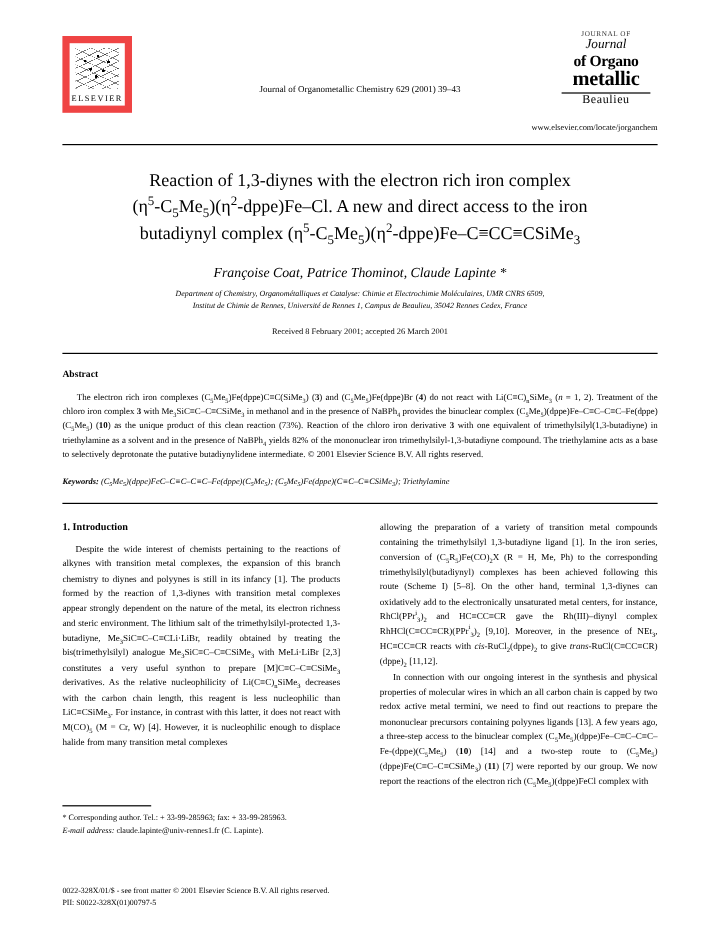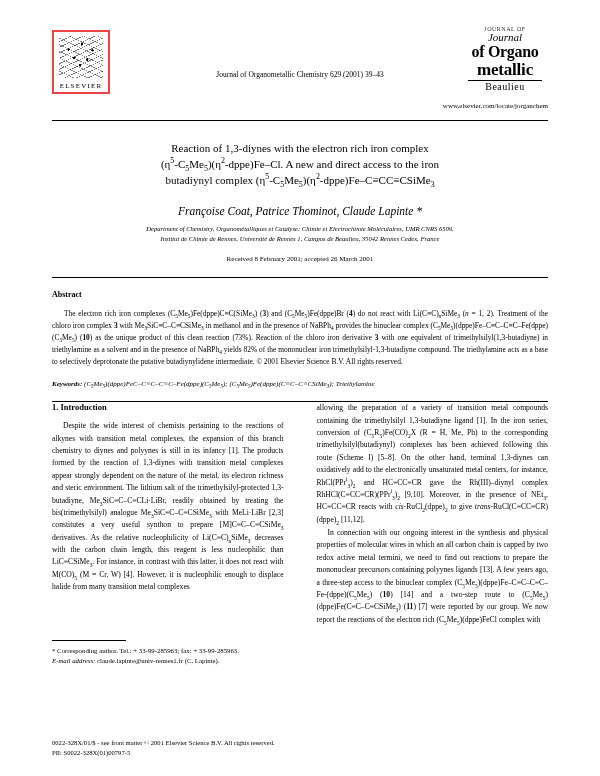"of Organo" .journal-logo .jl2 { font-size: 16px -> 13px }
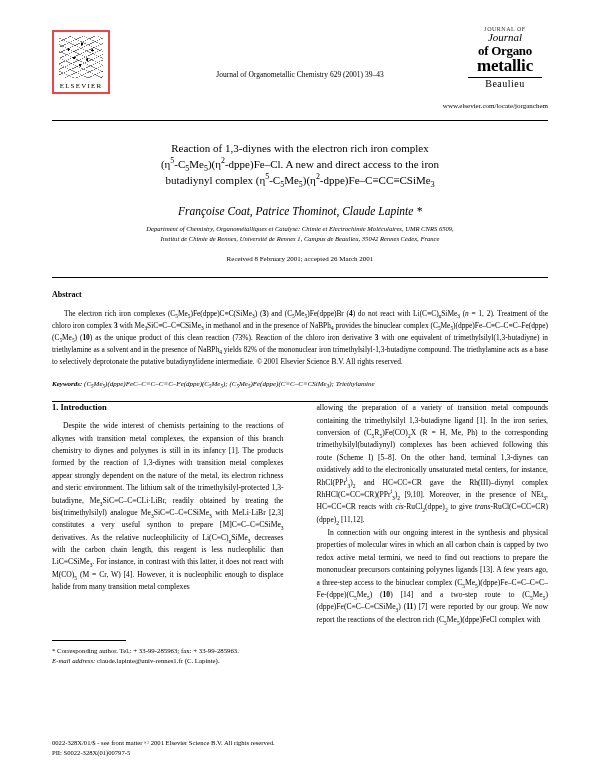"ELSEVIER" .elsevier-logo { border: 2px solid #ef4444 -> 6px solid #ef4444 }
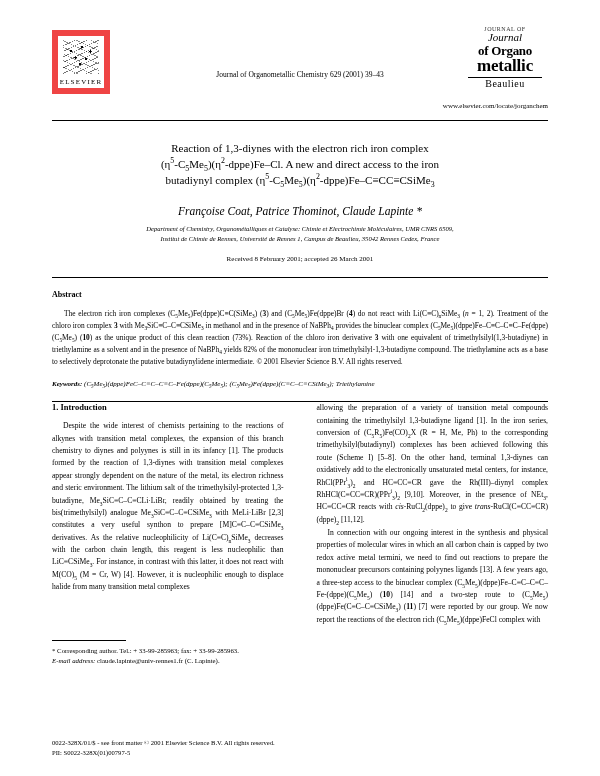"Reaction of 1,3-diynes with the" .title { font-size: 11px -> 15px }
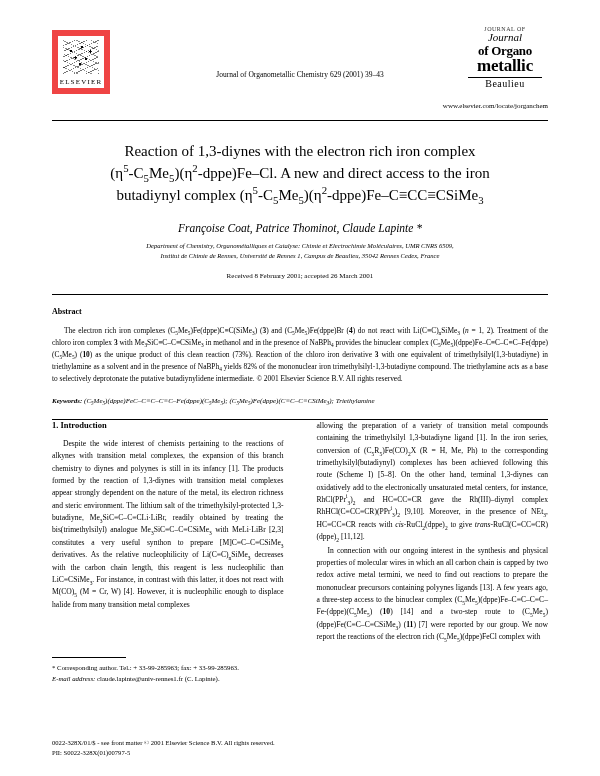"1. Introduction" .columns { margin-top: 0 -> 14px }
